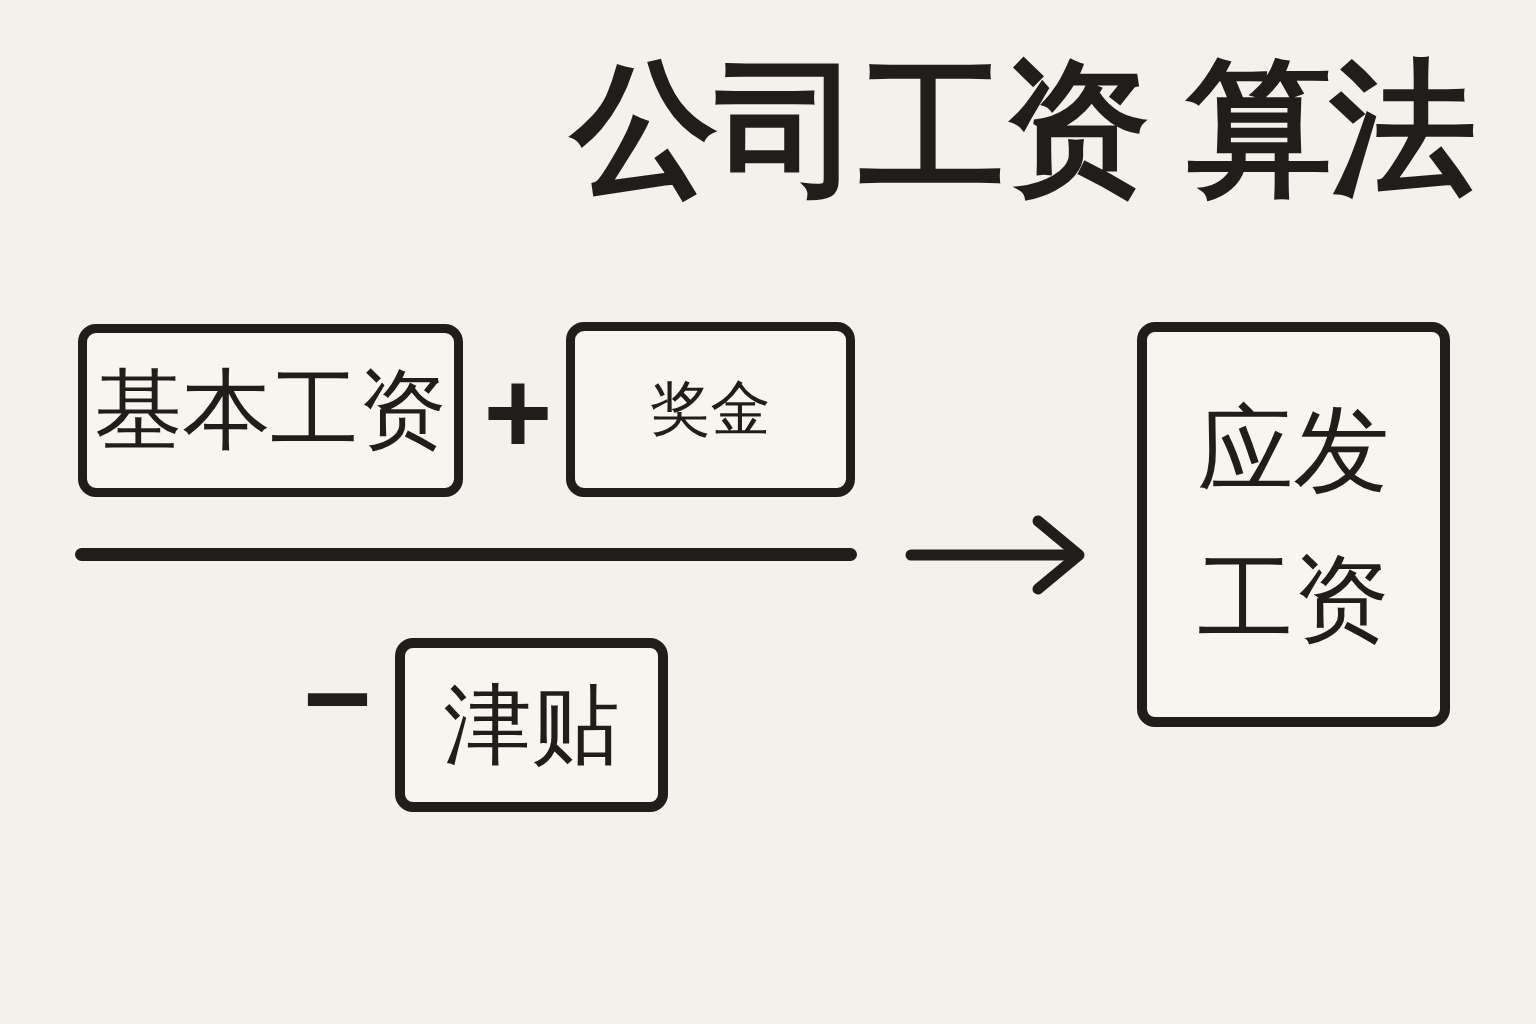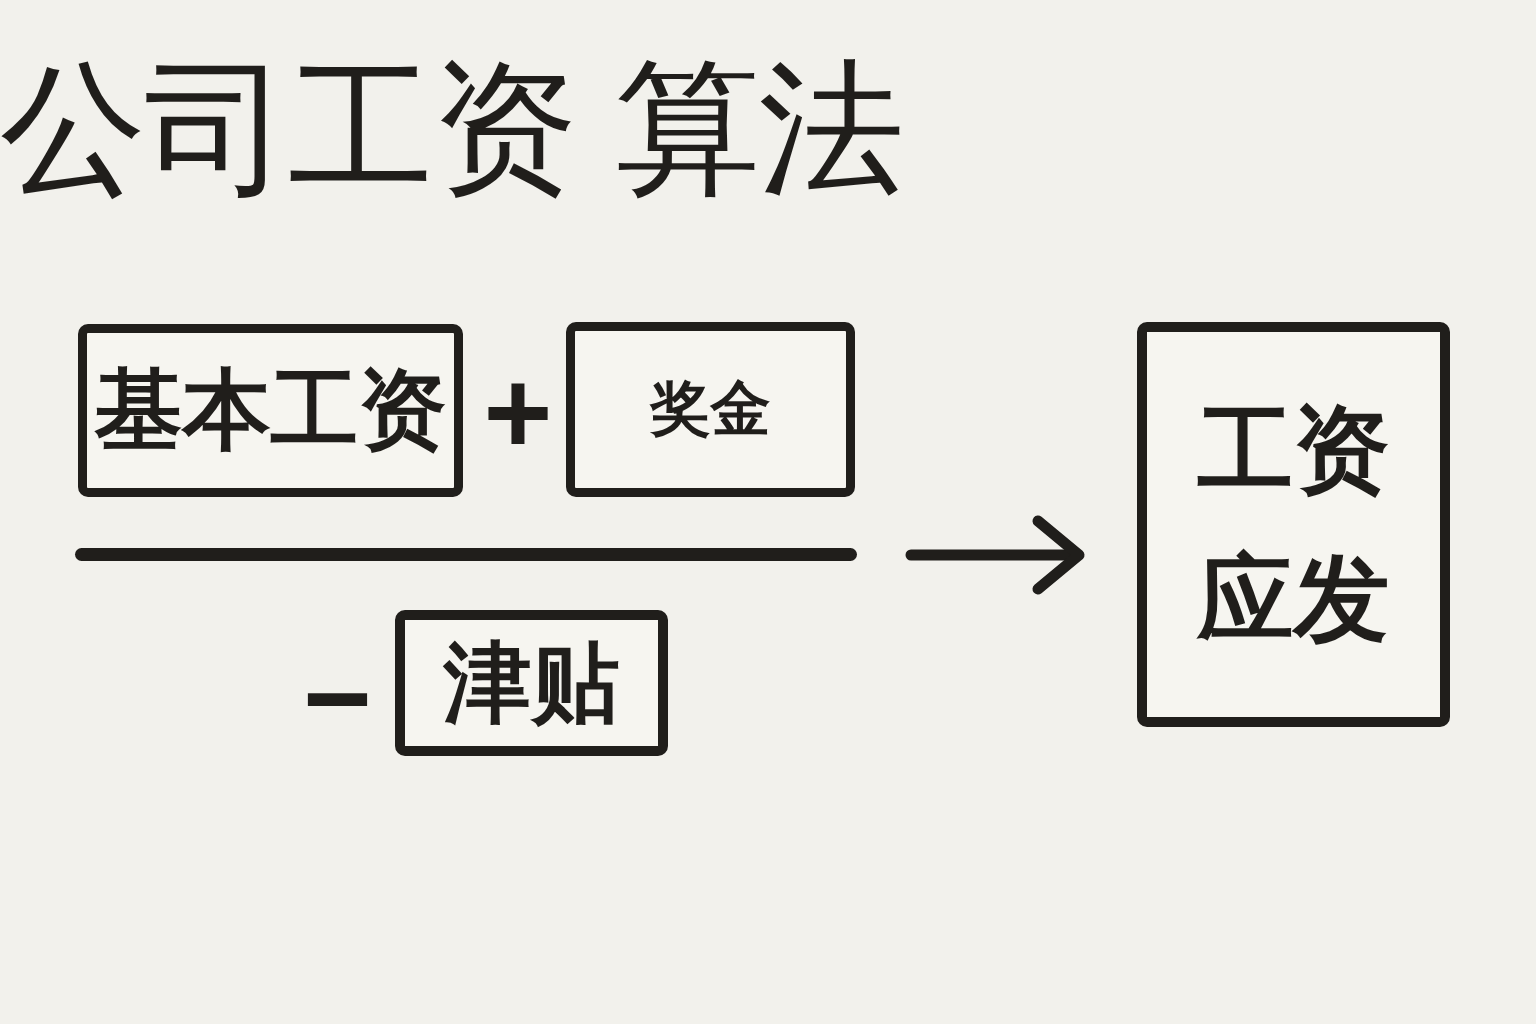"公司工资 算法" .title { font-weight: 400 -> 700; text-align: left -> right }
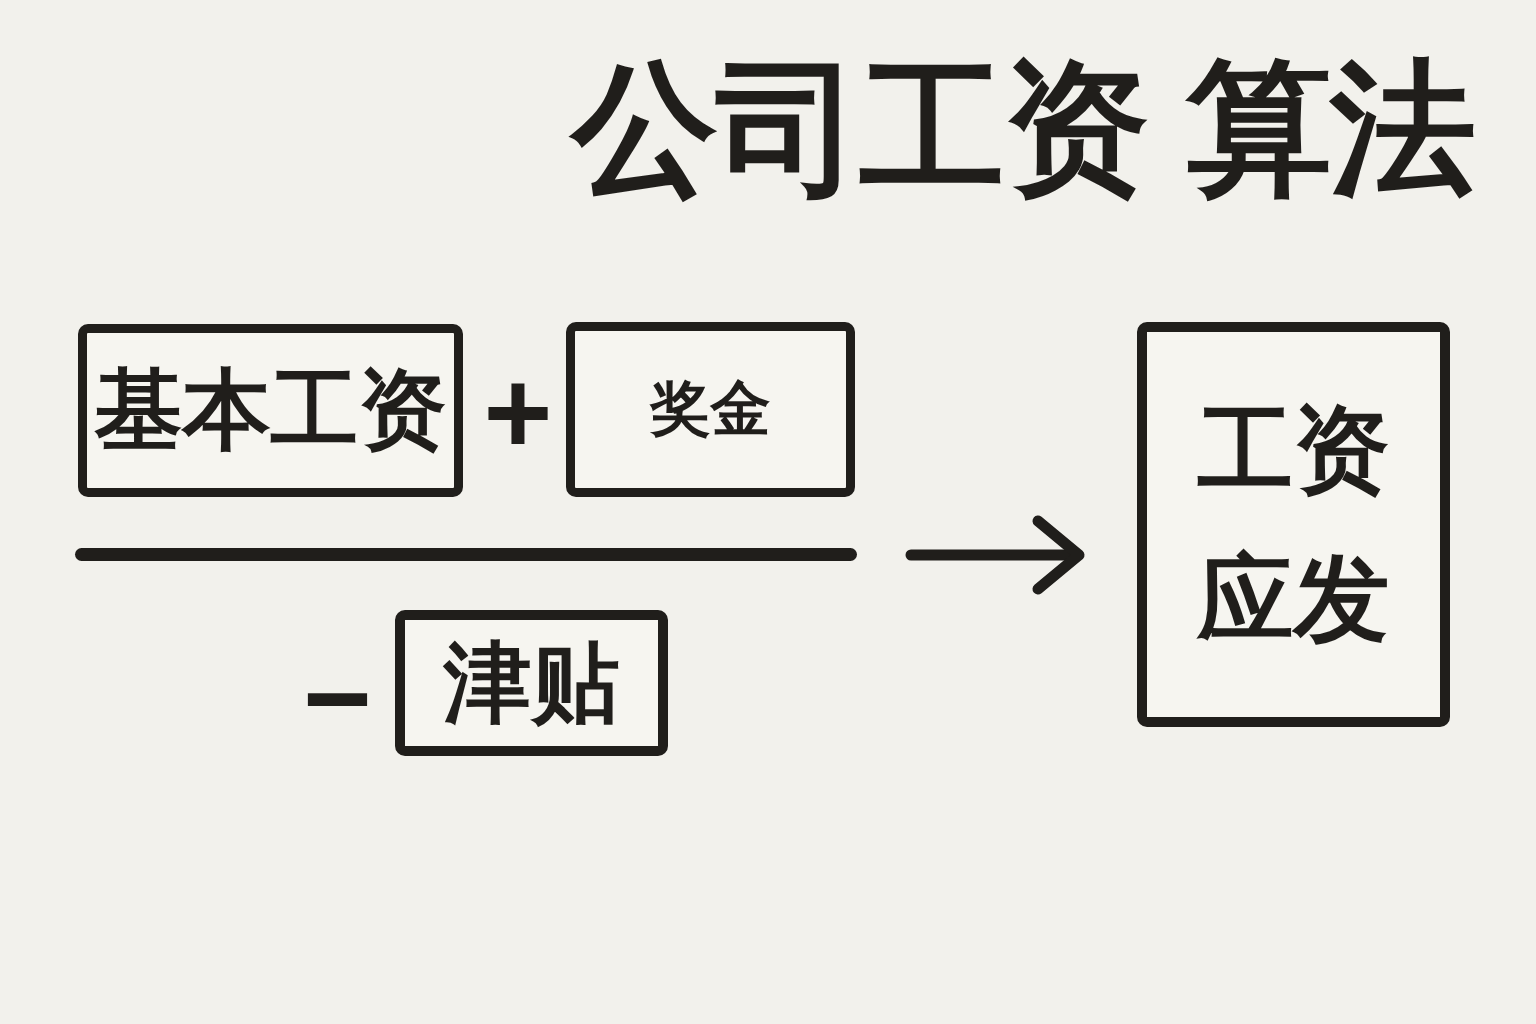"基本工资" .obox { border-radius: 10px -> 18px; font-weight: 700 -> 400 }
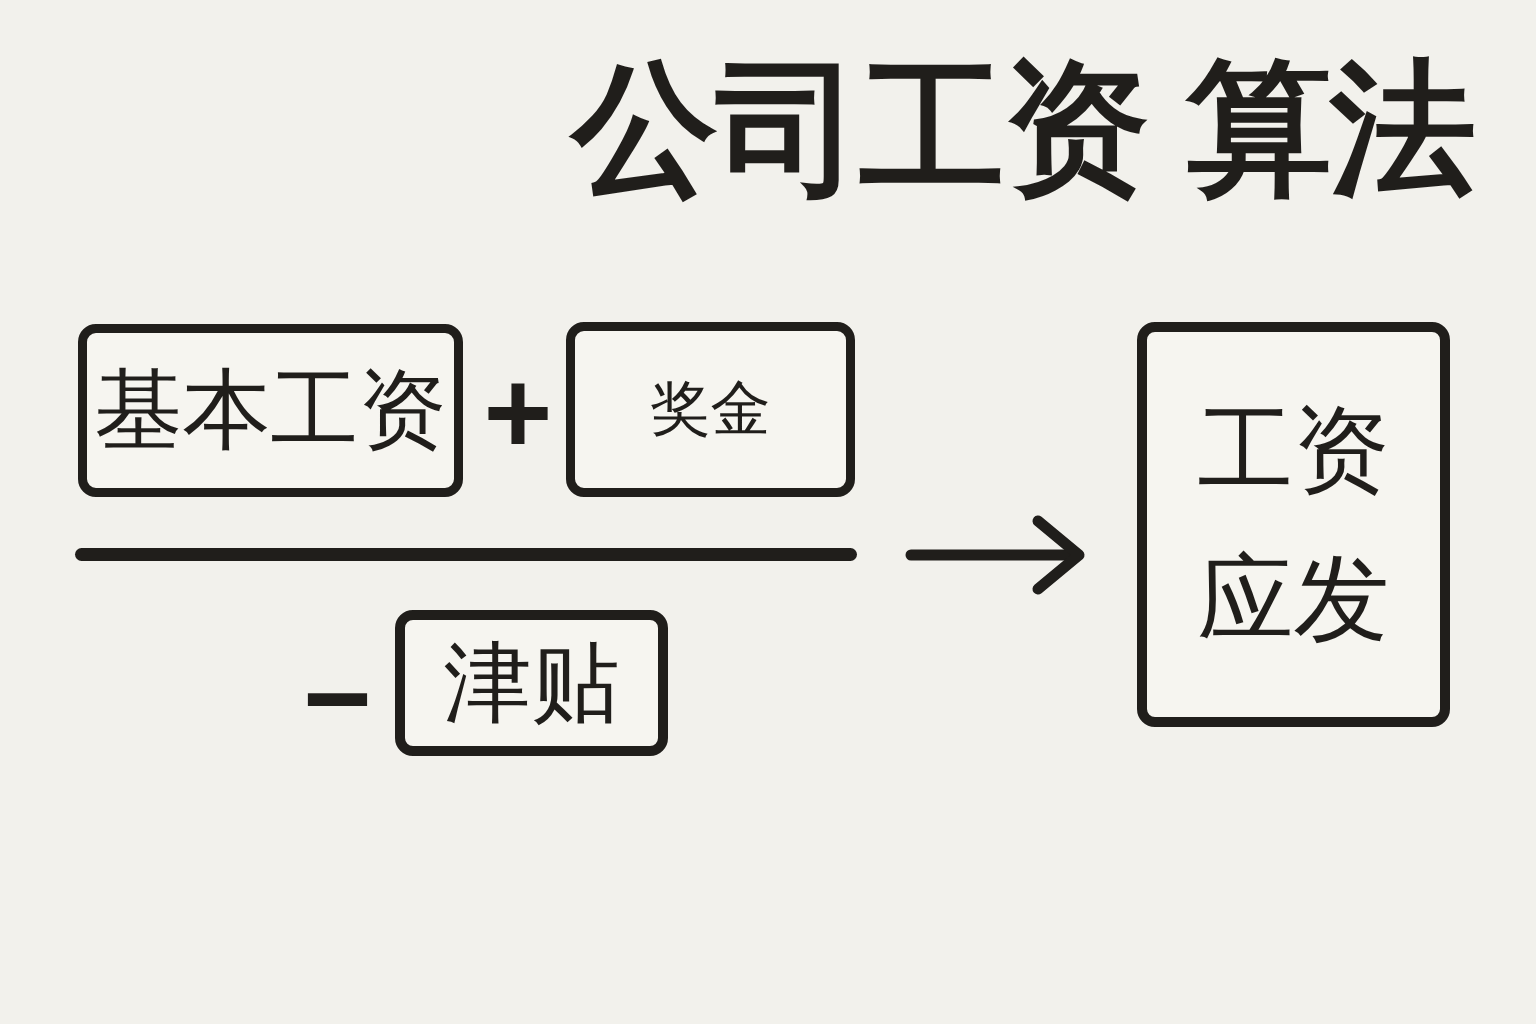"工资" span { order: before "应发" -> after "应发" }
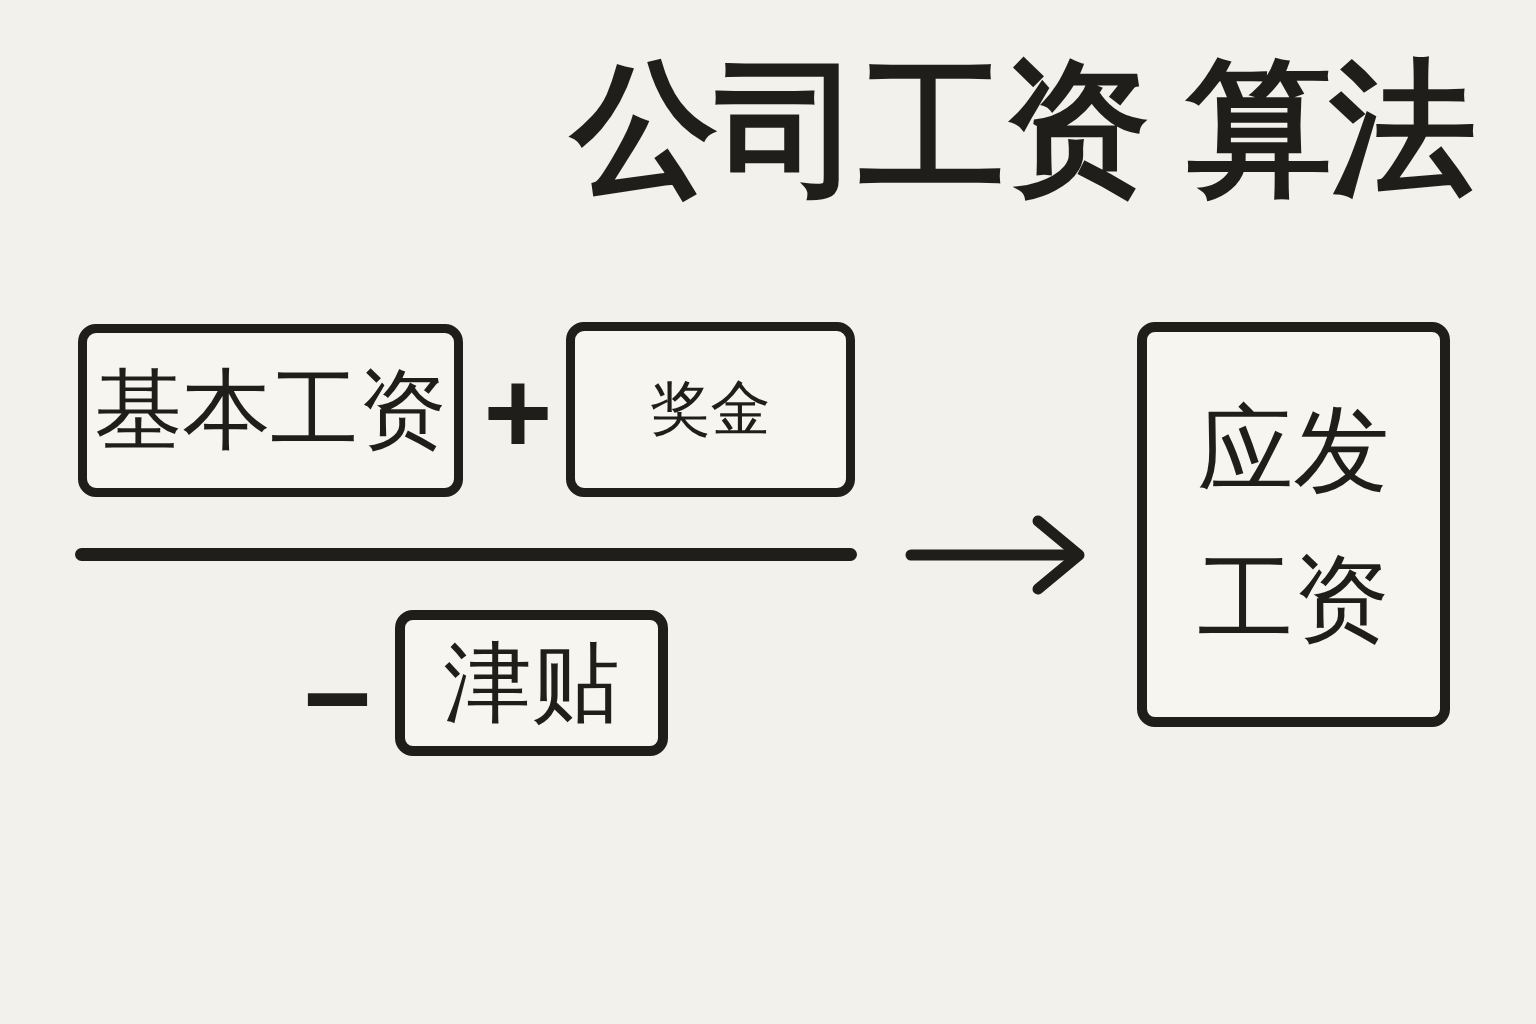"津贴" .box-allowance { height: 146px -> 174px; top: 610px -> 638px }
